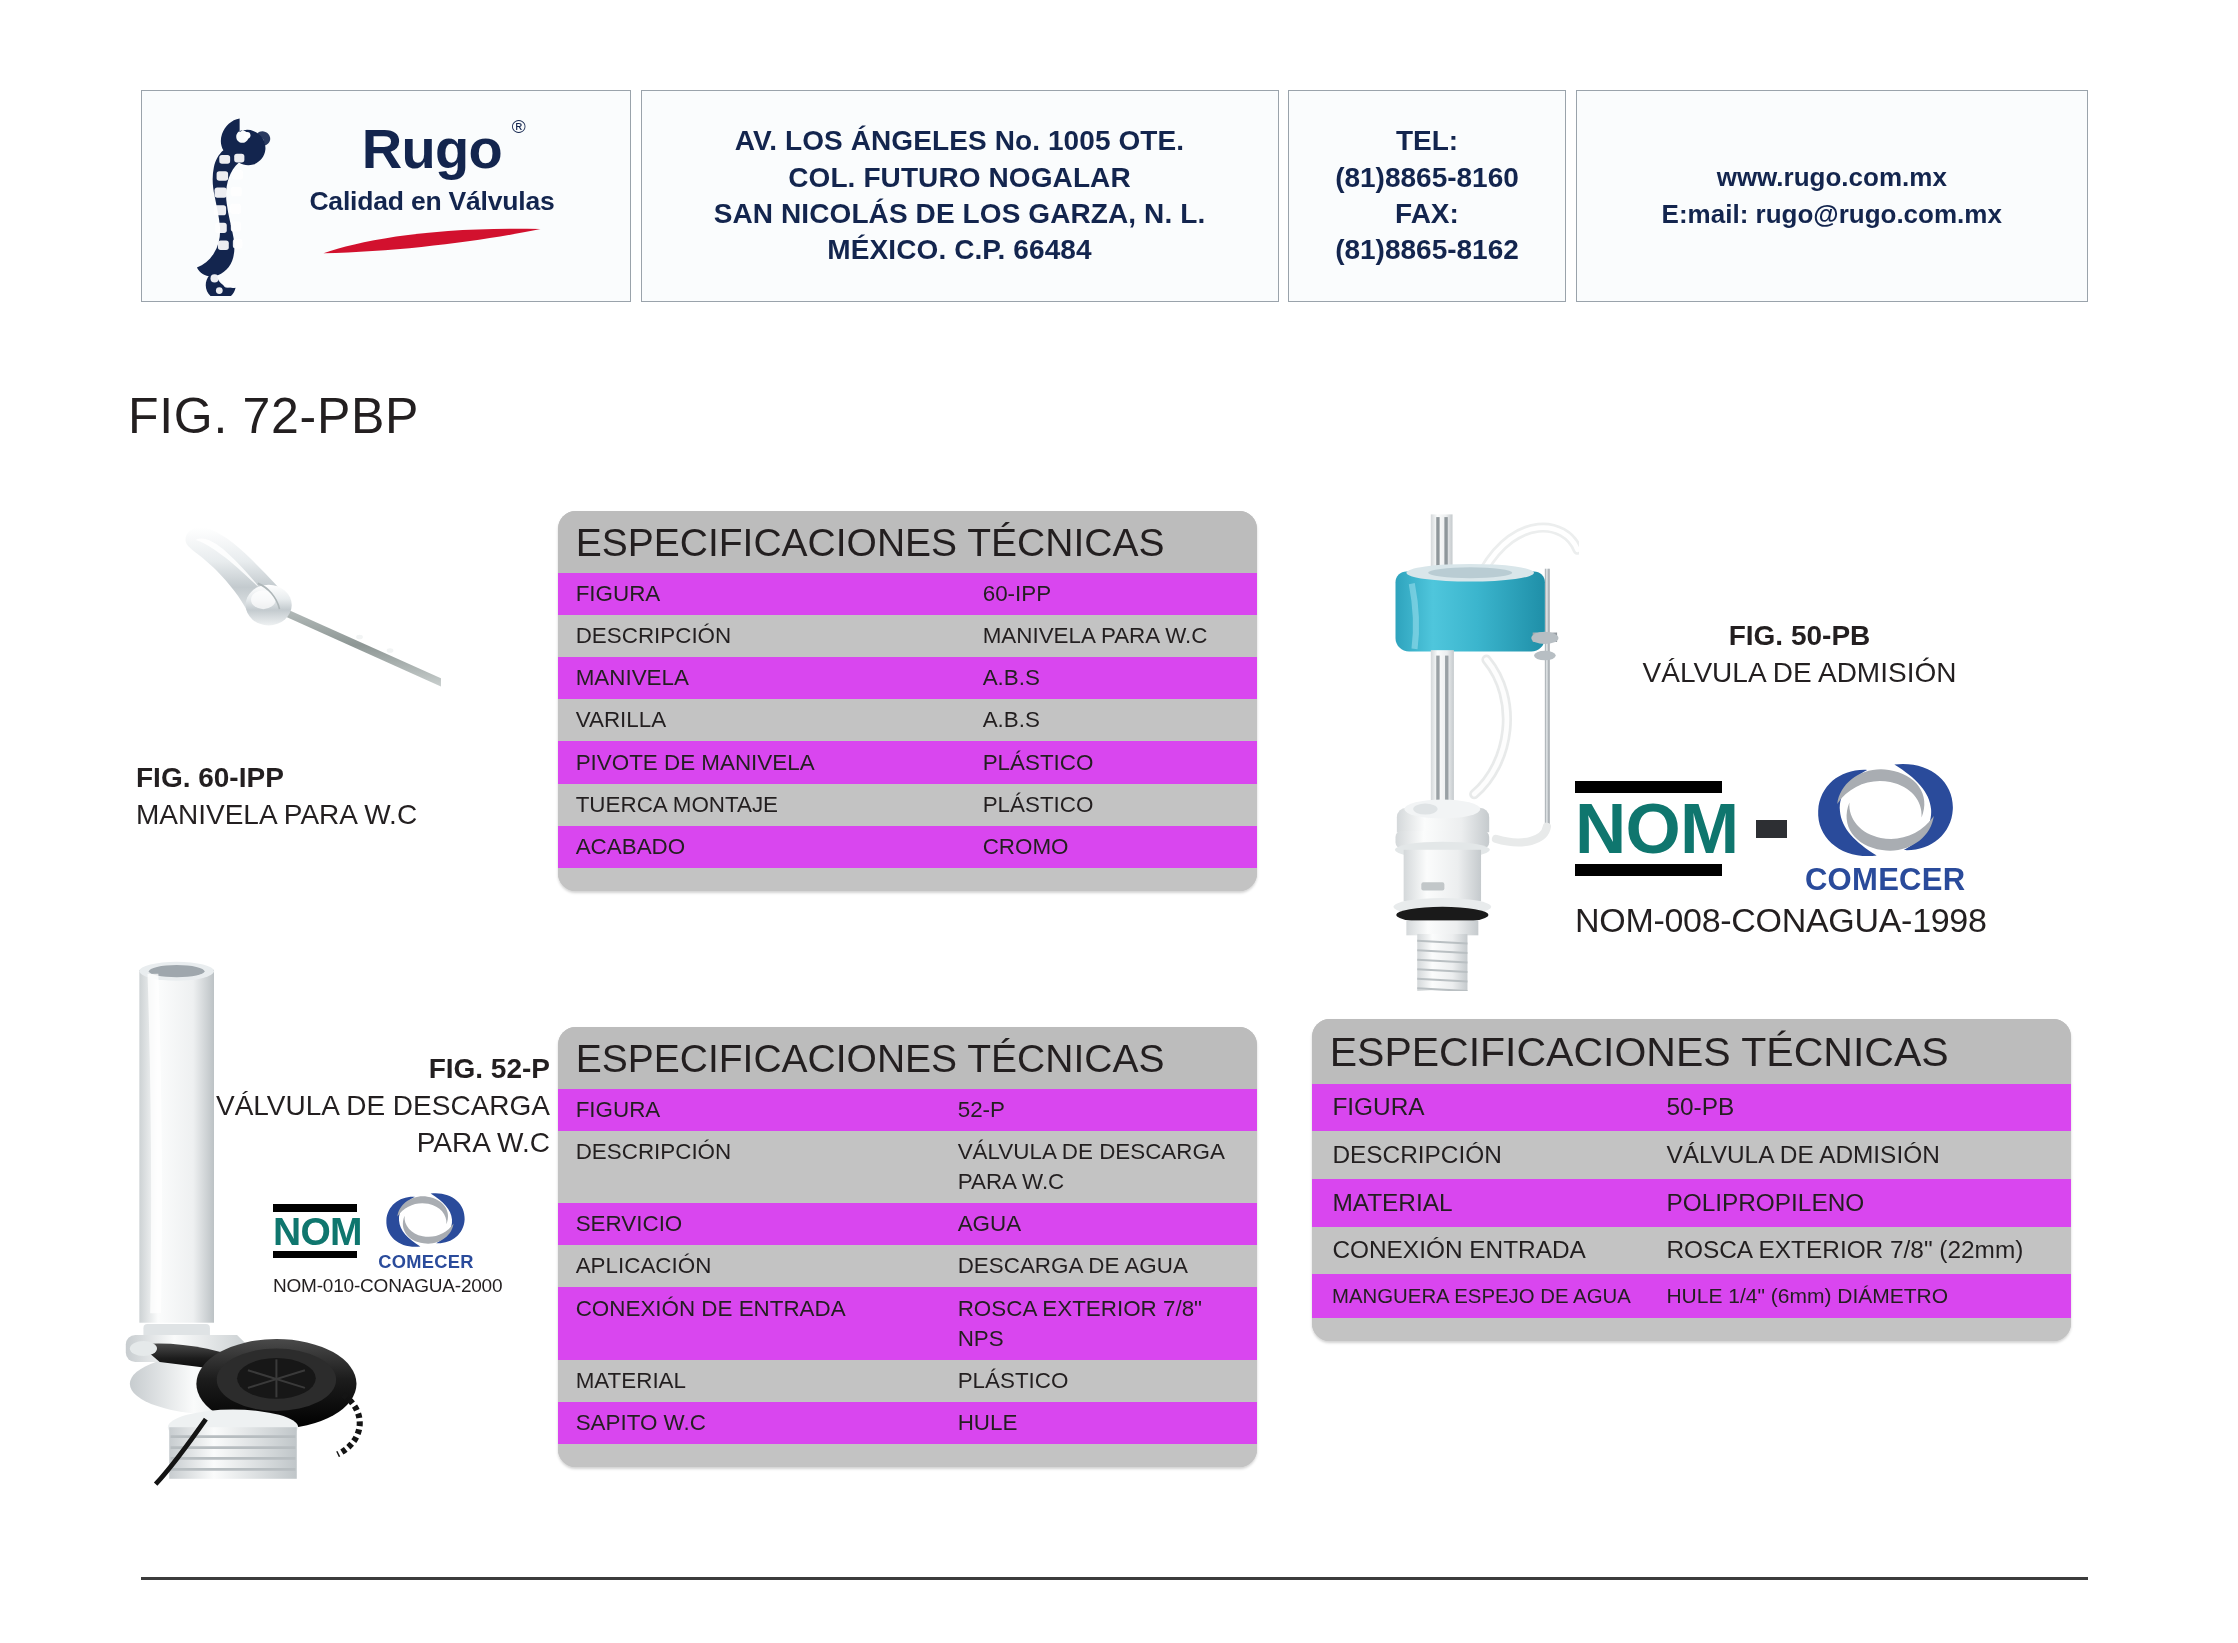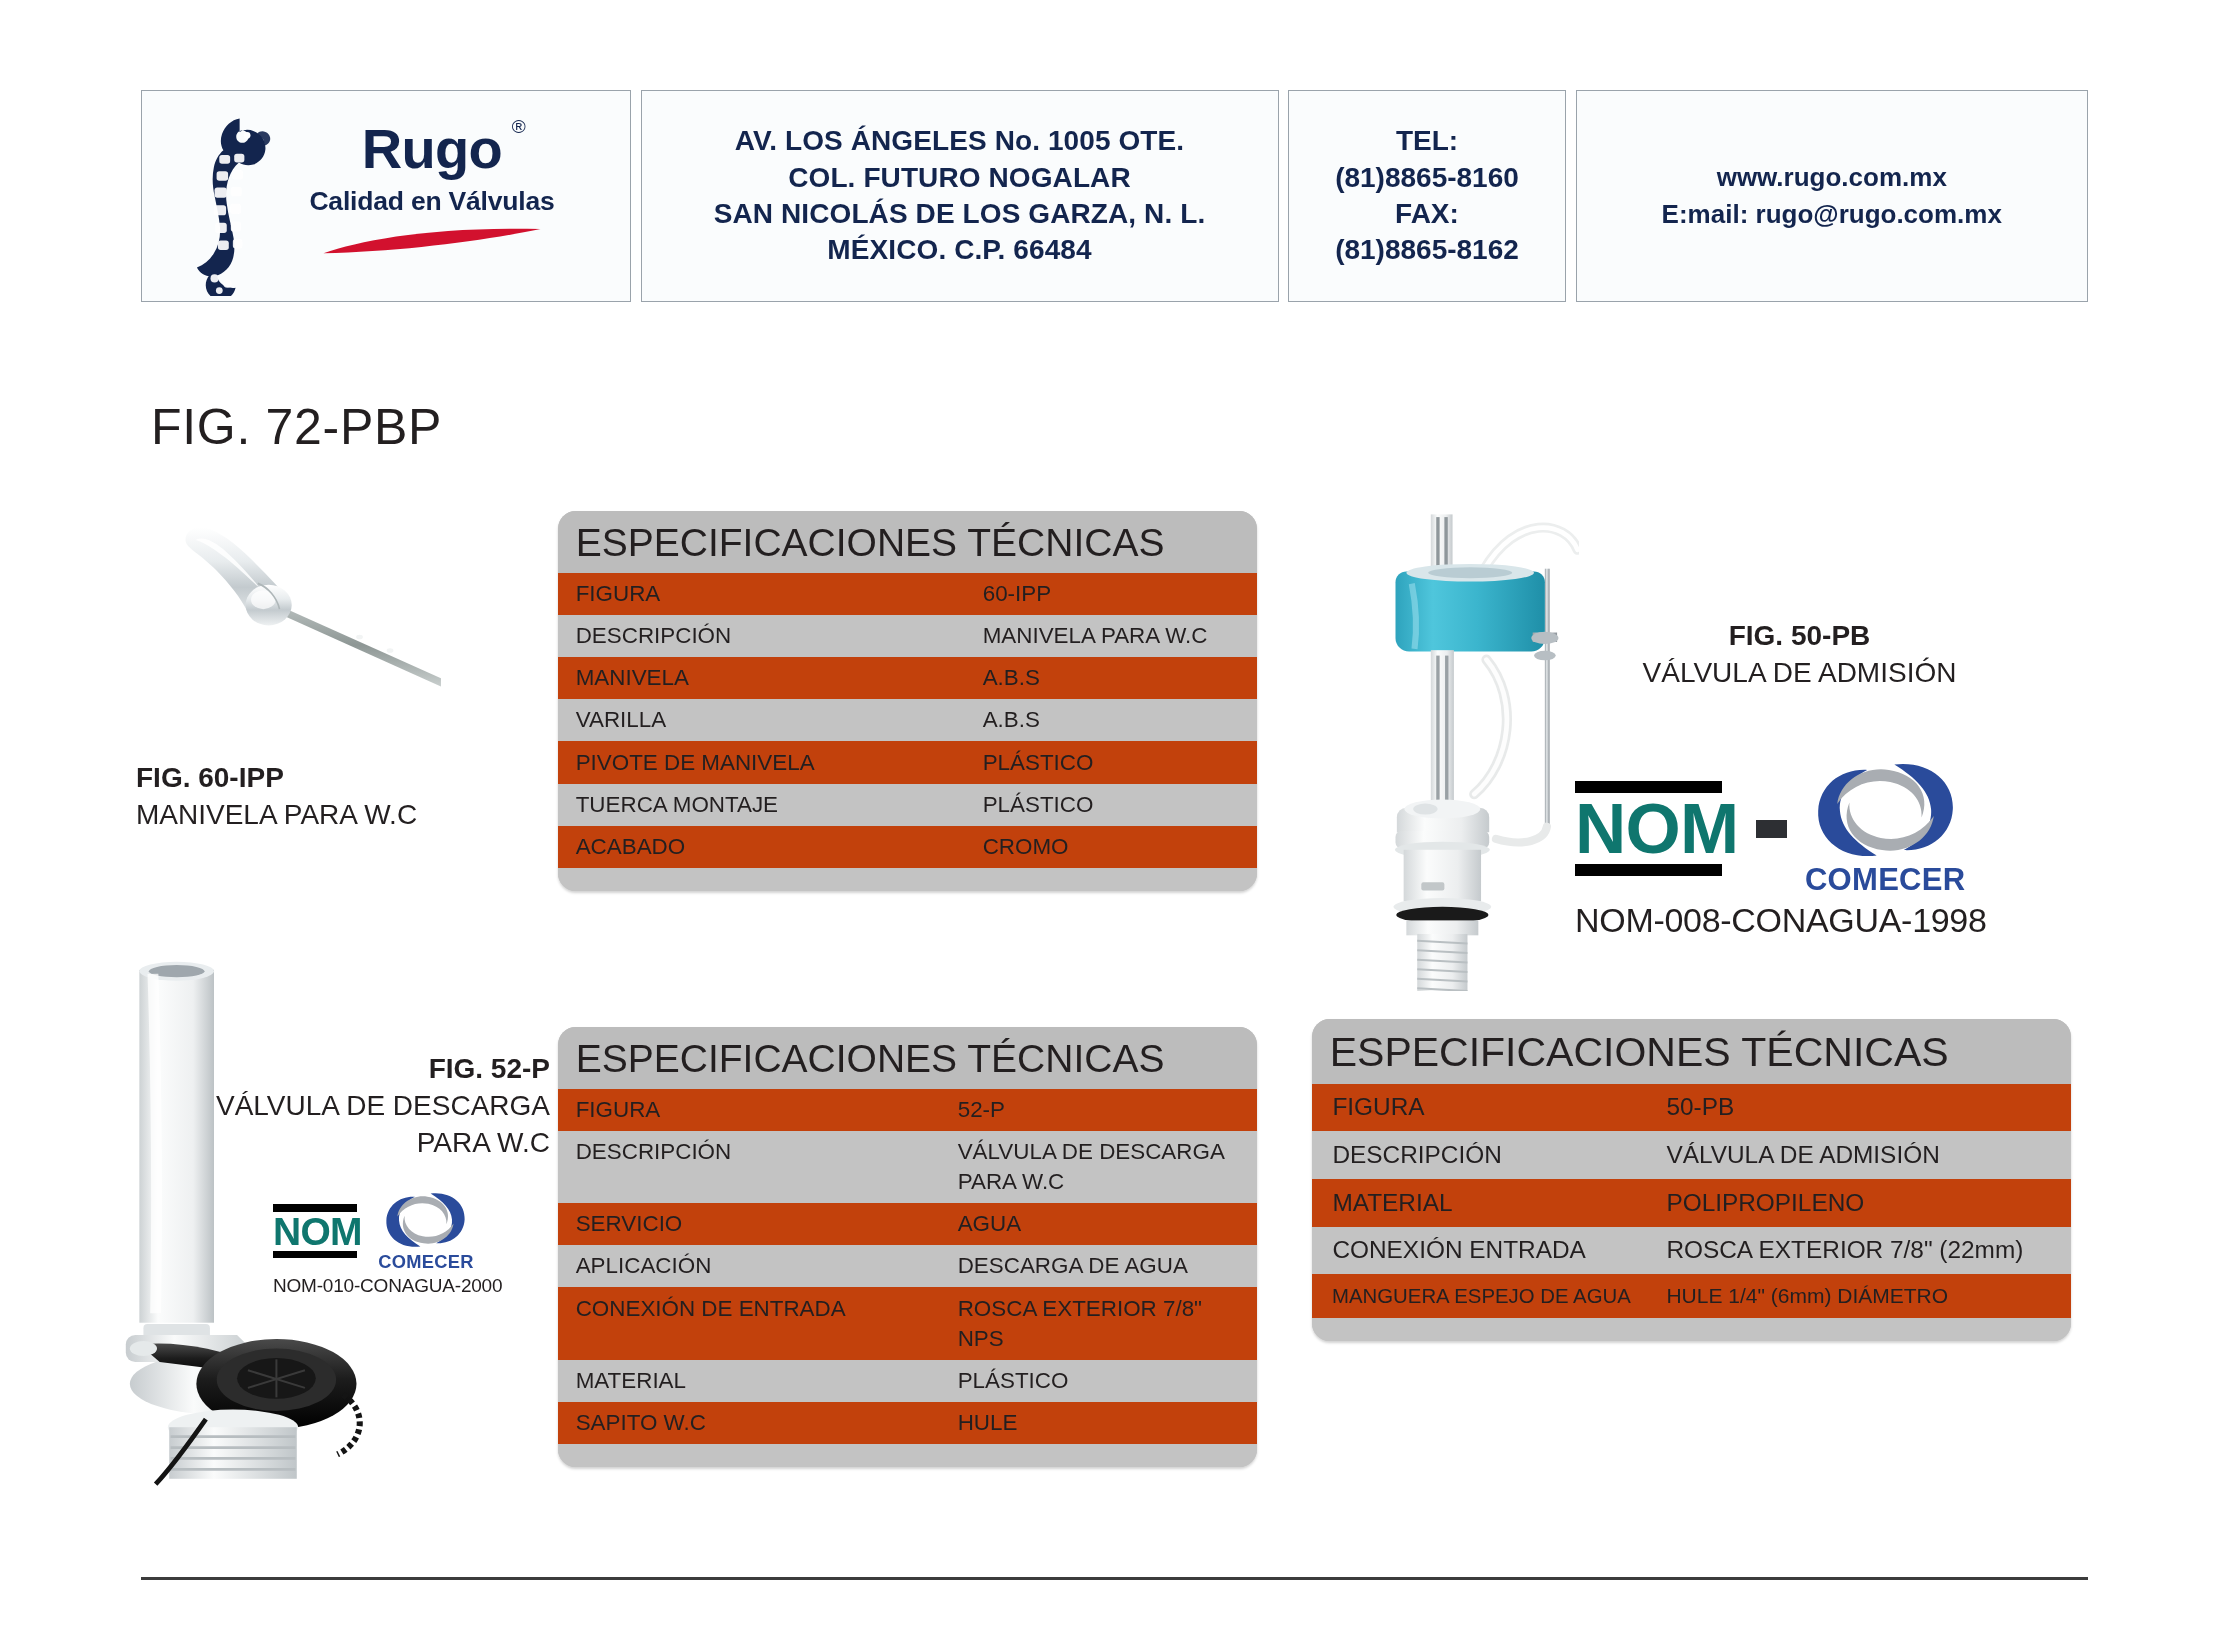"FIG. 72-PBP" .fig-title { left: 151px -> 128px; margin-top: 11px -> none }
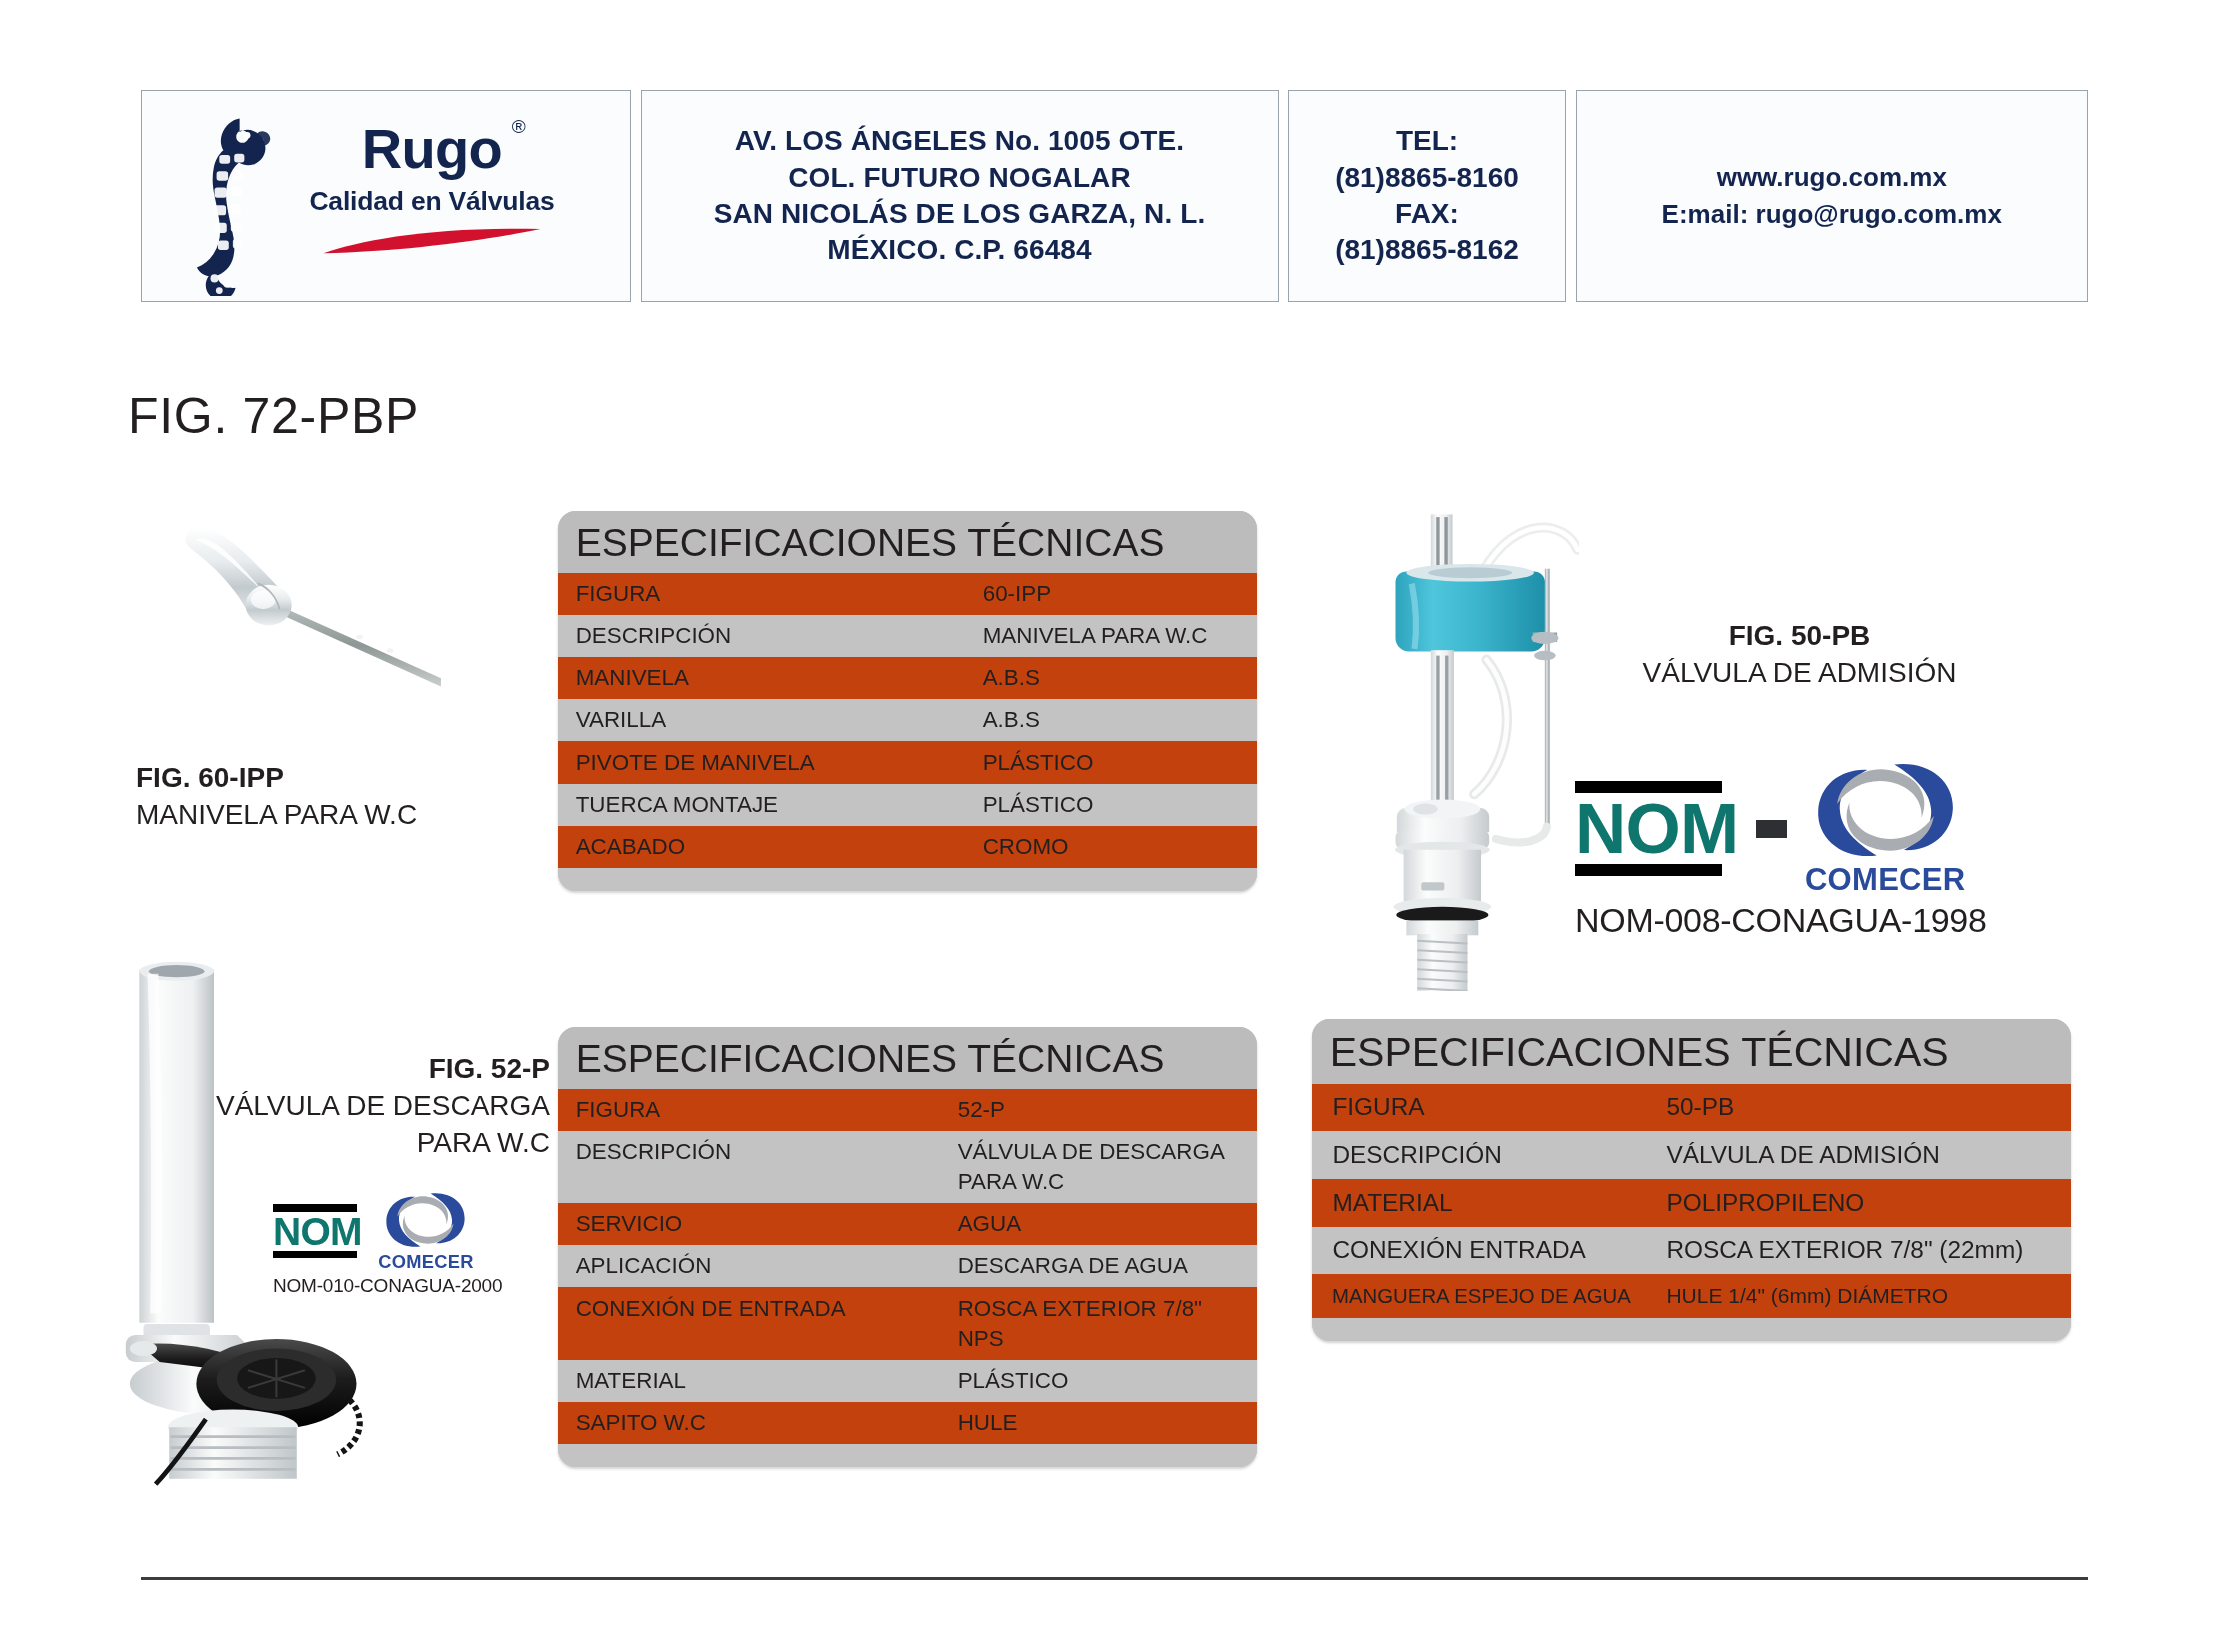"FIGURA" .spec-row.odd { background: #c2410c -> #d946ef }
